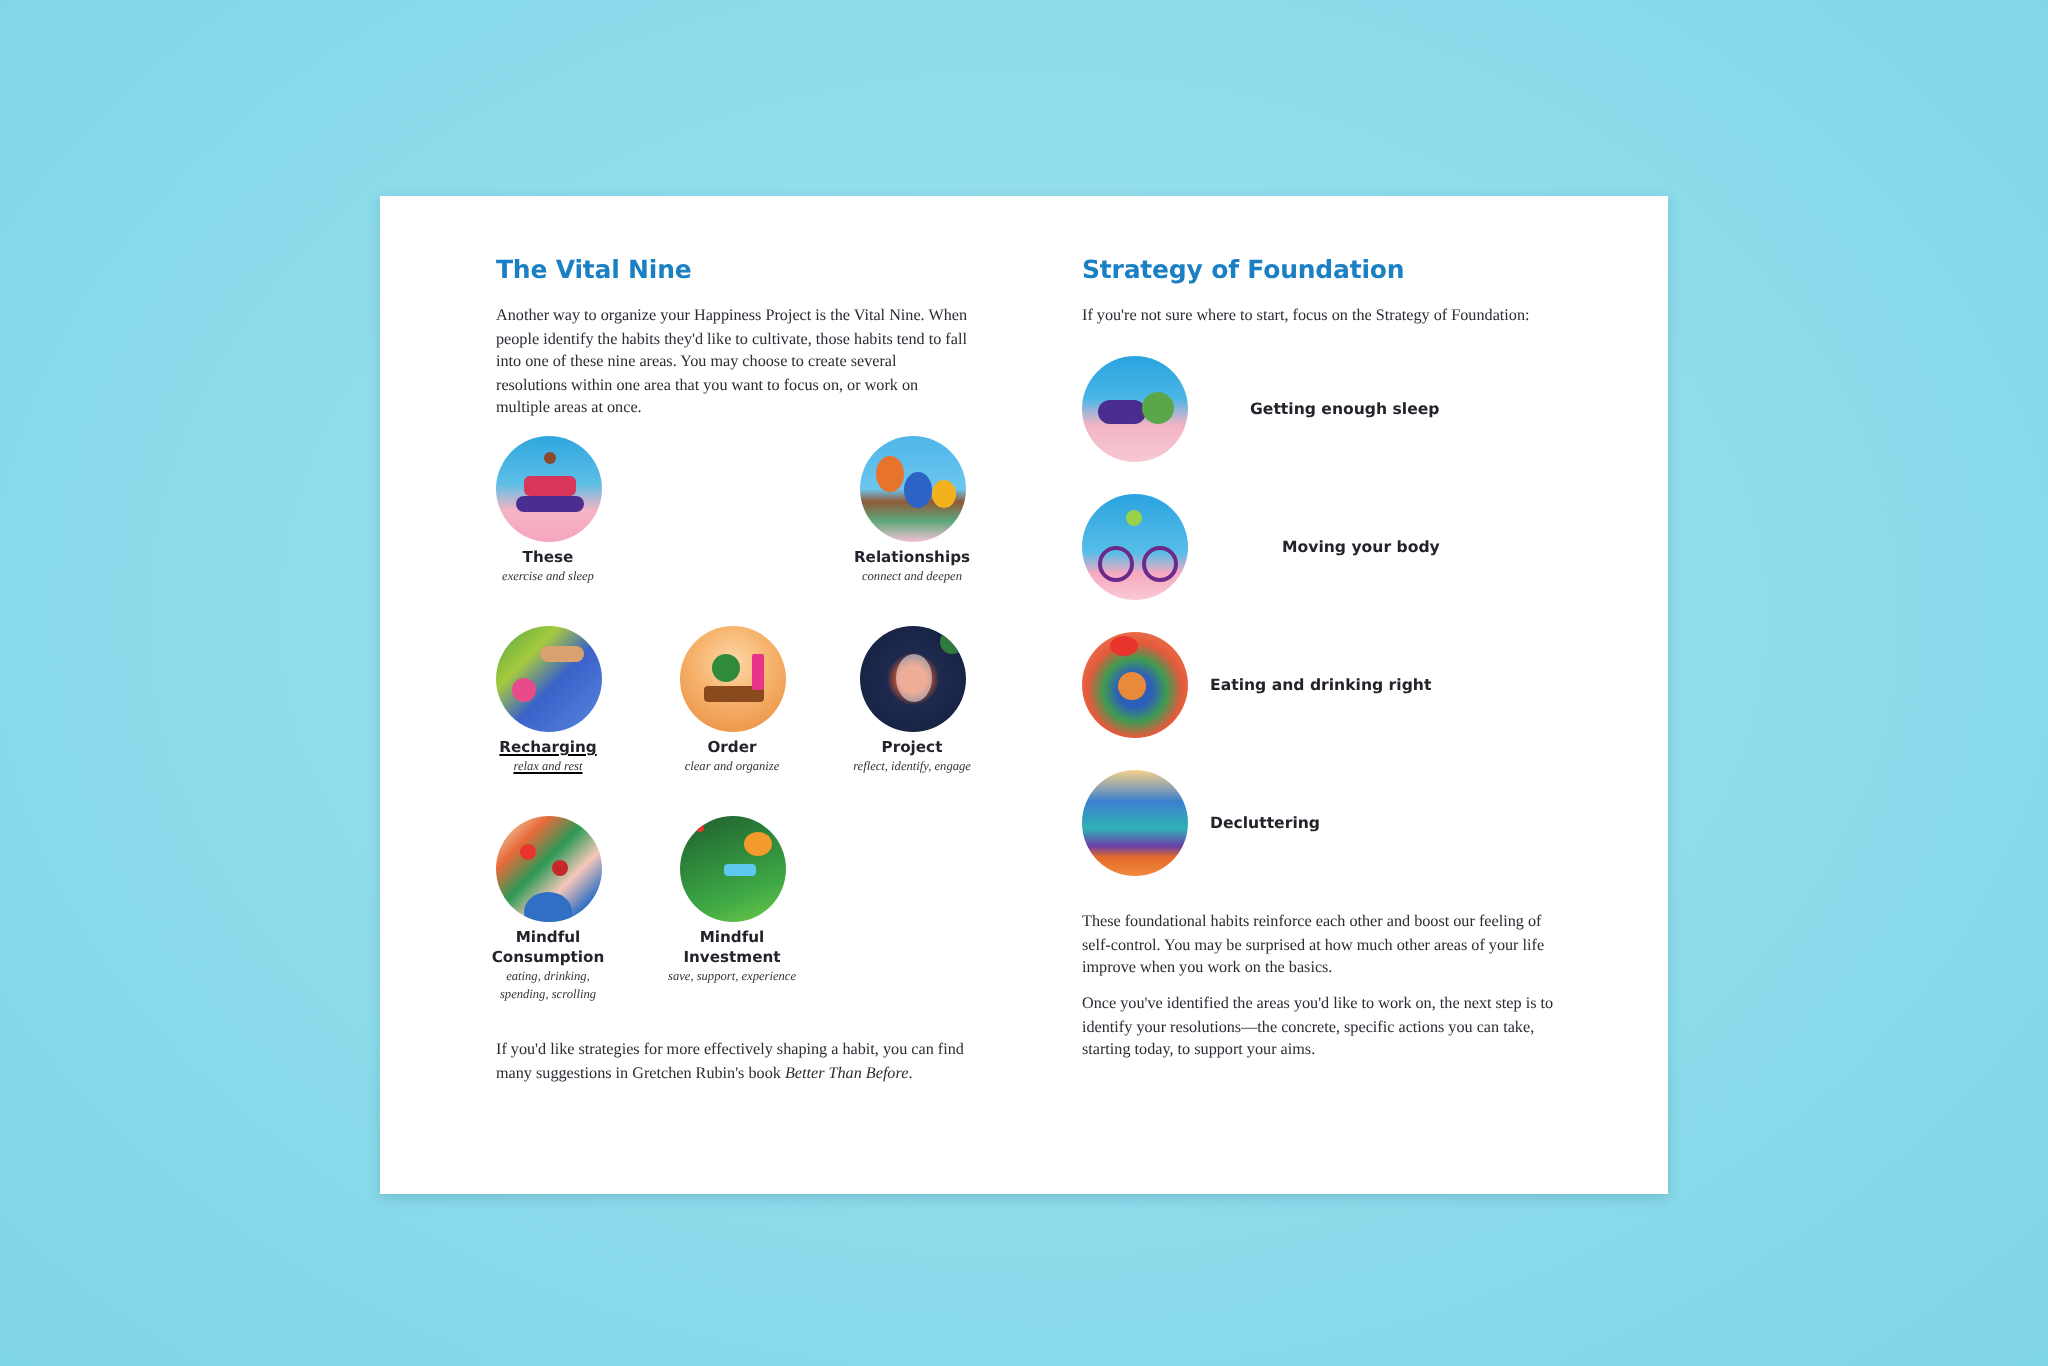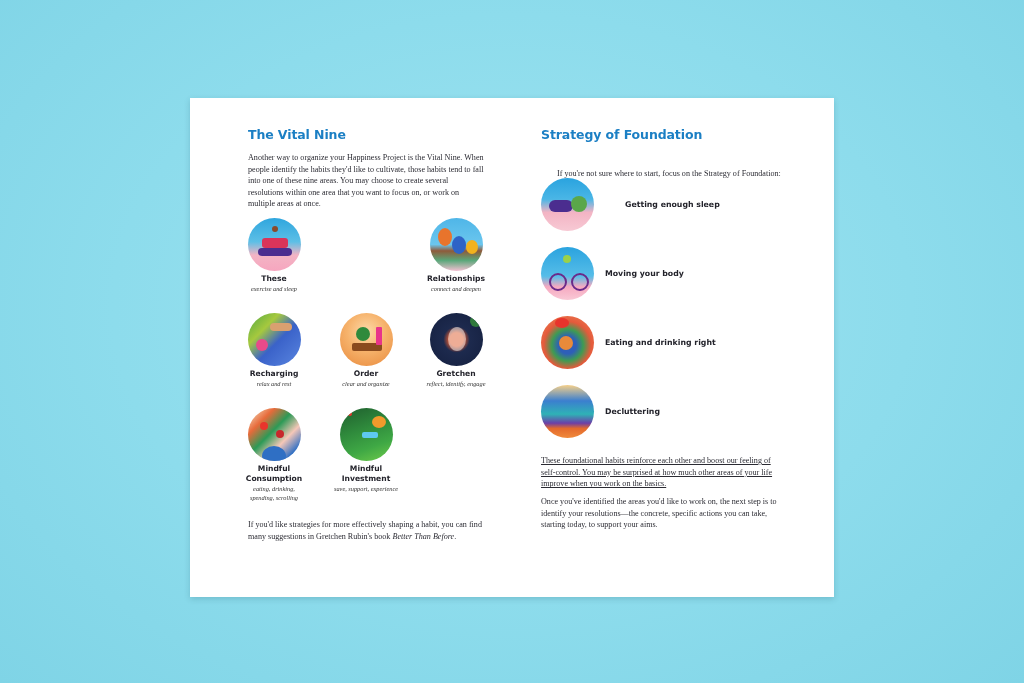"If you're not sure where" .sub-intro { margin: 16px -> 0 }
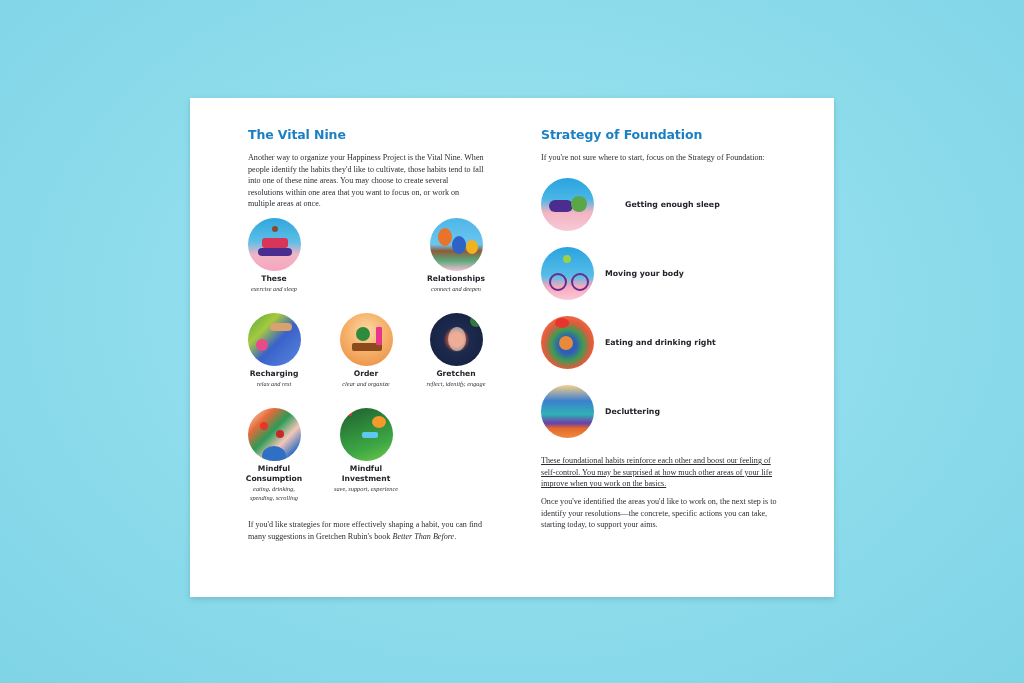"Moving your body" div.found-item { gap: none -> 36px }
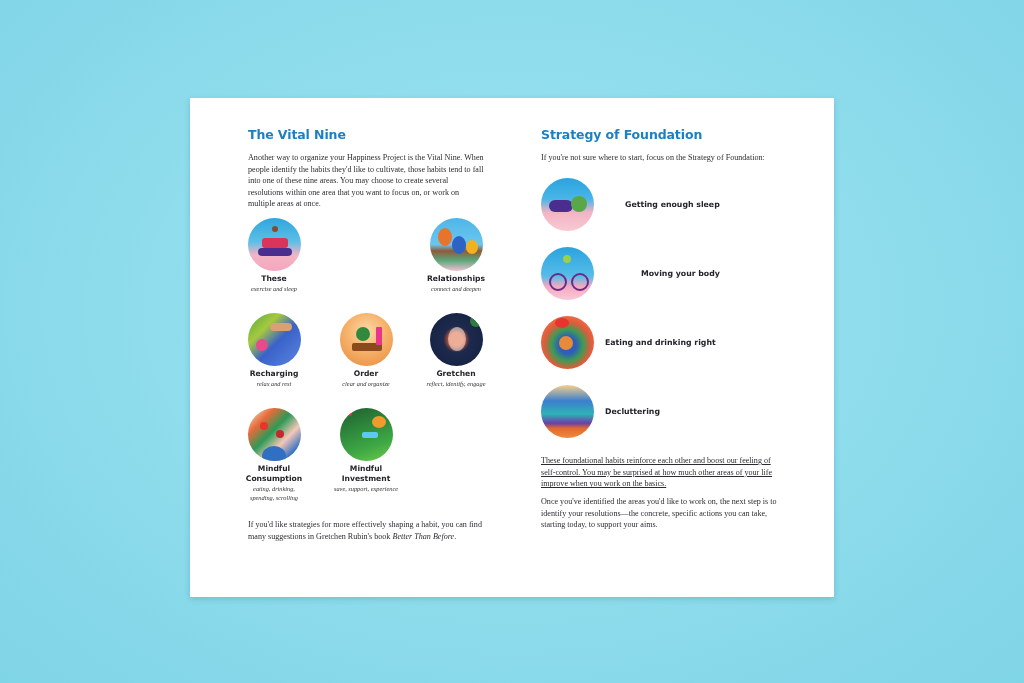"Recharging" div.cell { text-decoration: none -> underline }
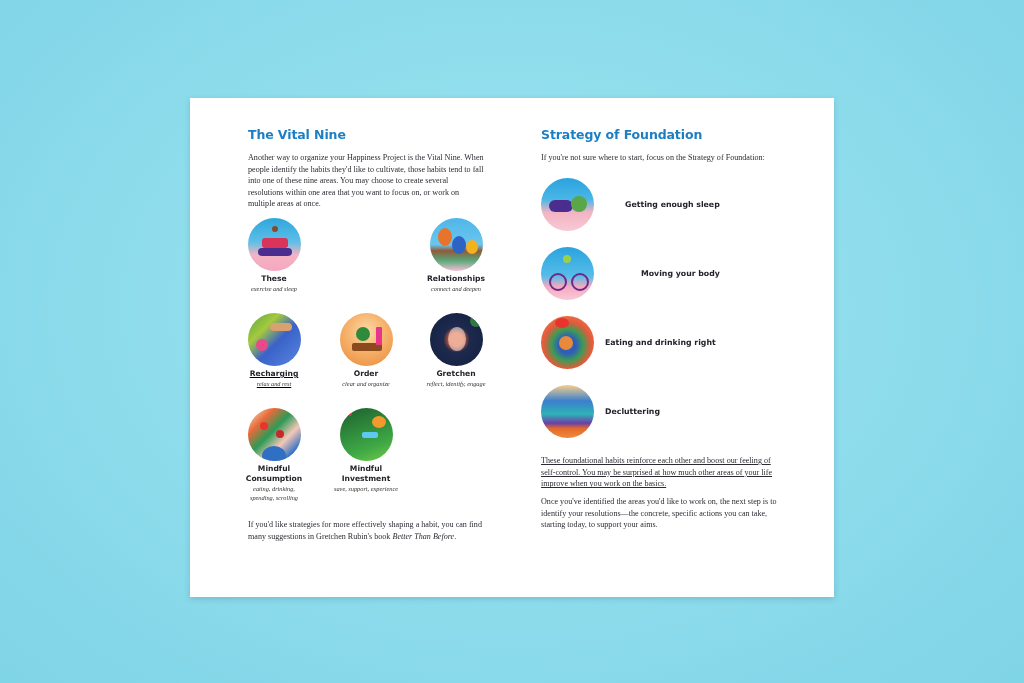"Gretchen" div.cell-title { text: Gretchen -> Project }
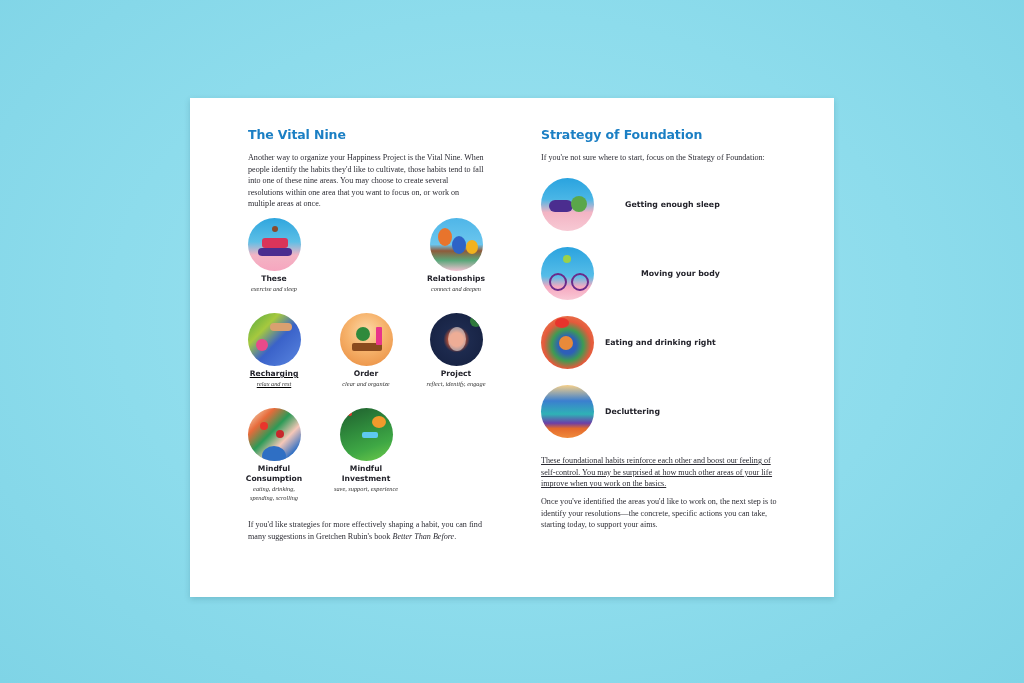"These foundational habits reinforce each" p.para { text-decoration: underline -> none }
